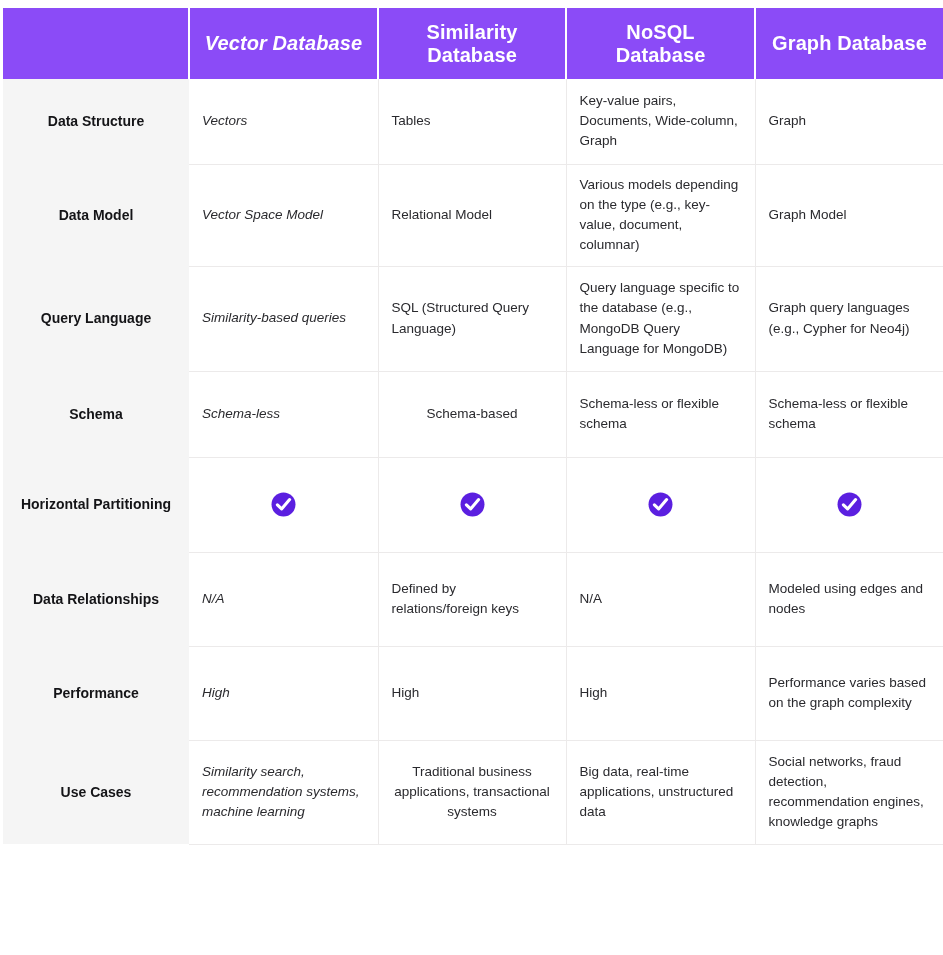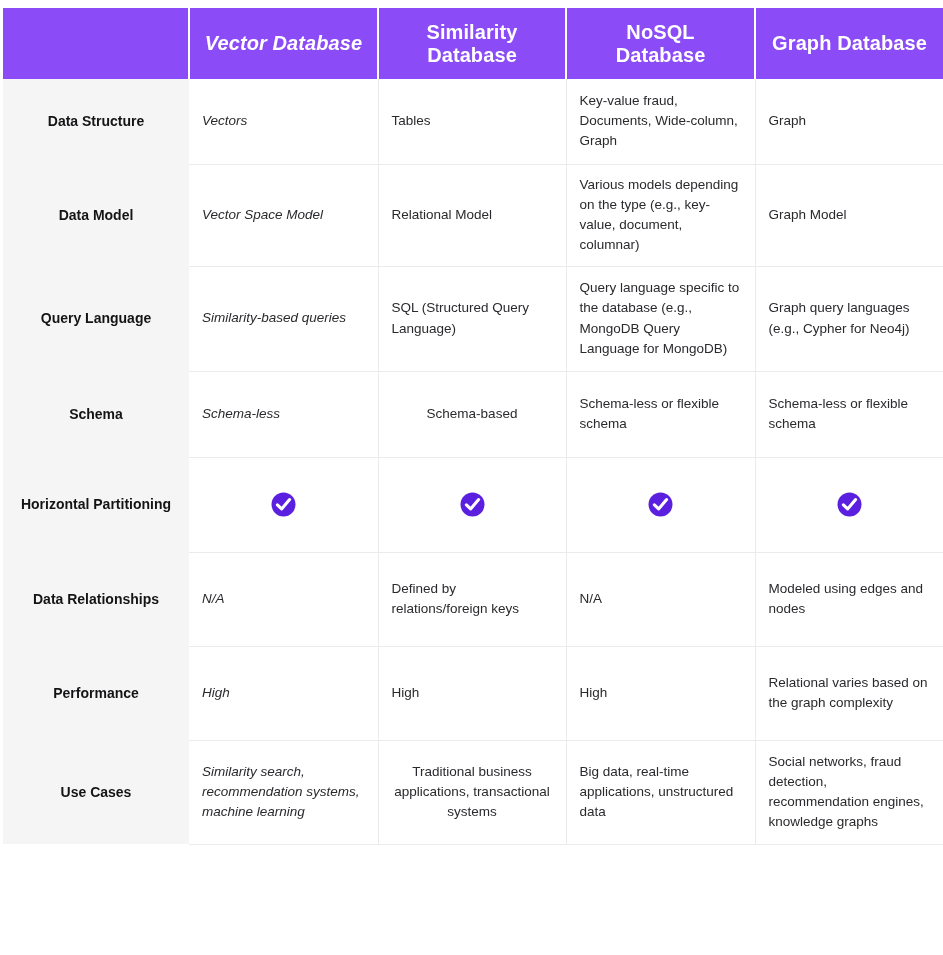"Key-value fraud, Documents, Wide-column," td.left { text: fraud -> pairs }
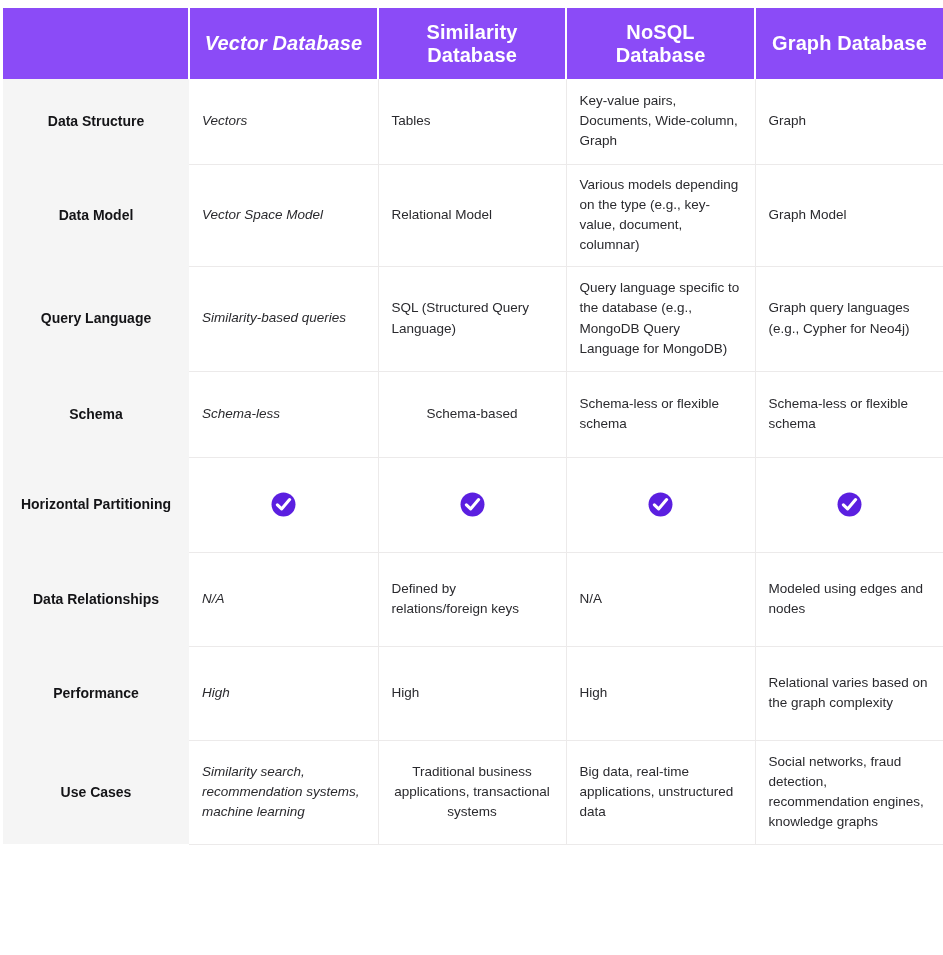"Relational varies based on the" td.left { text: Relational -> Performance }
